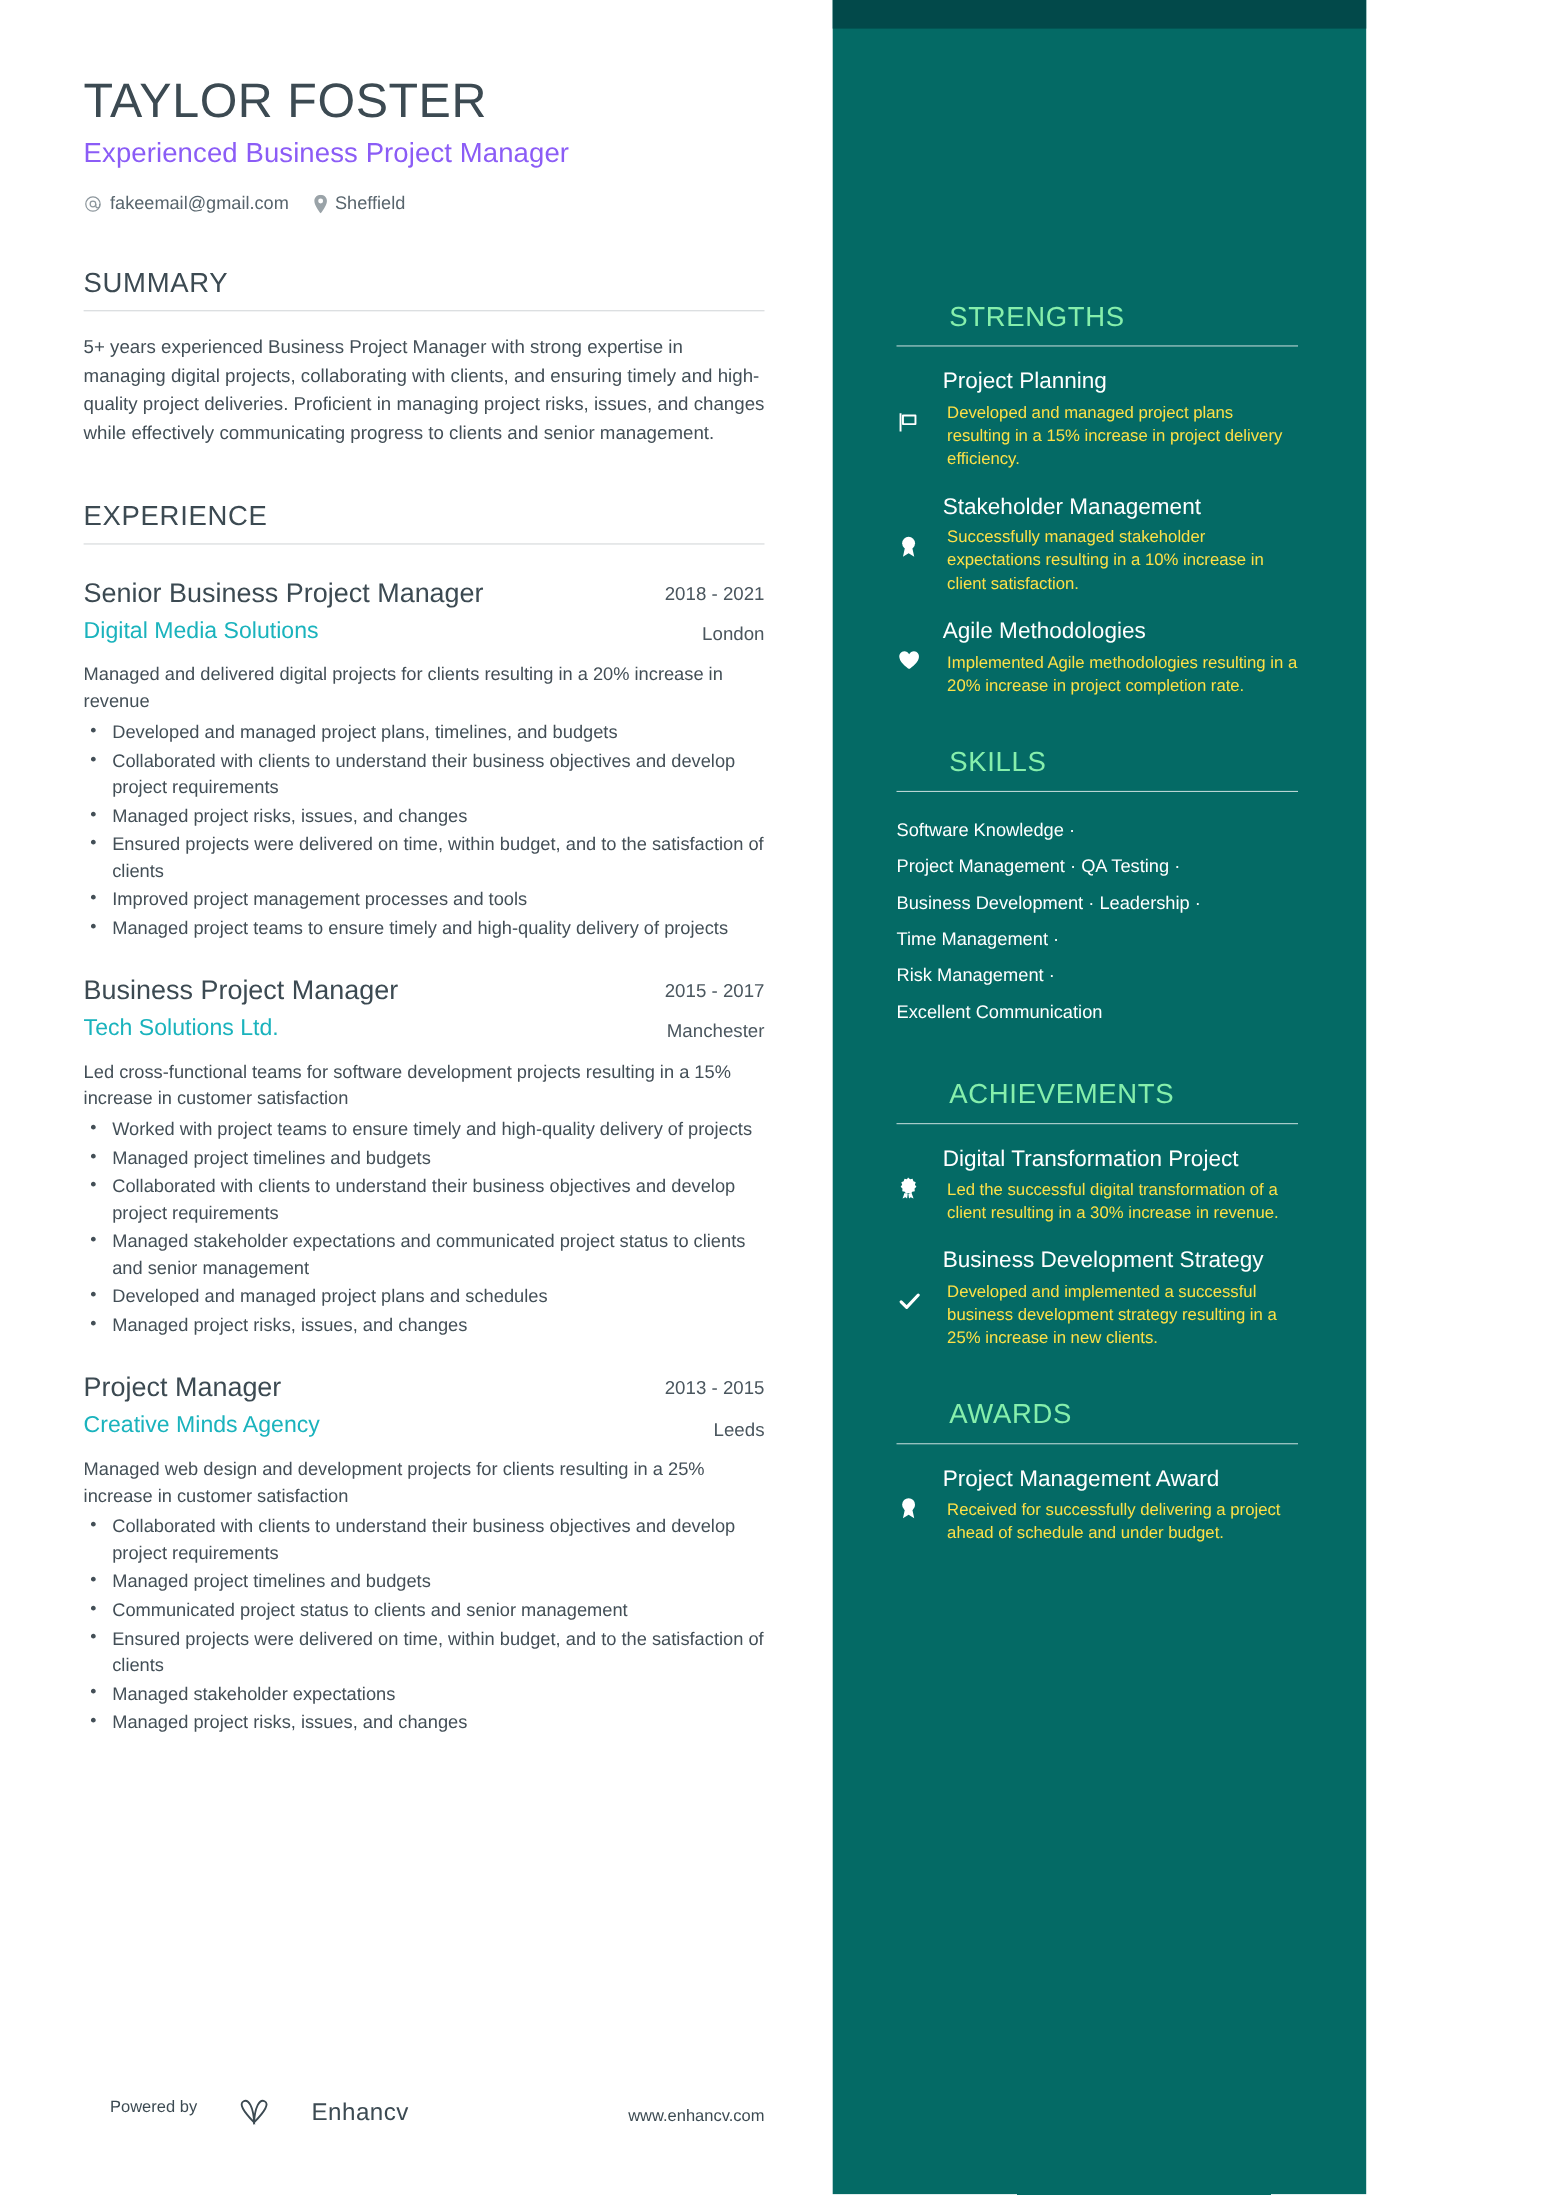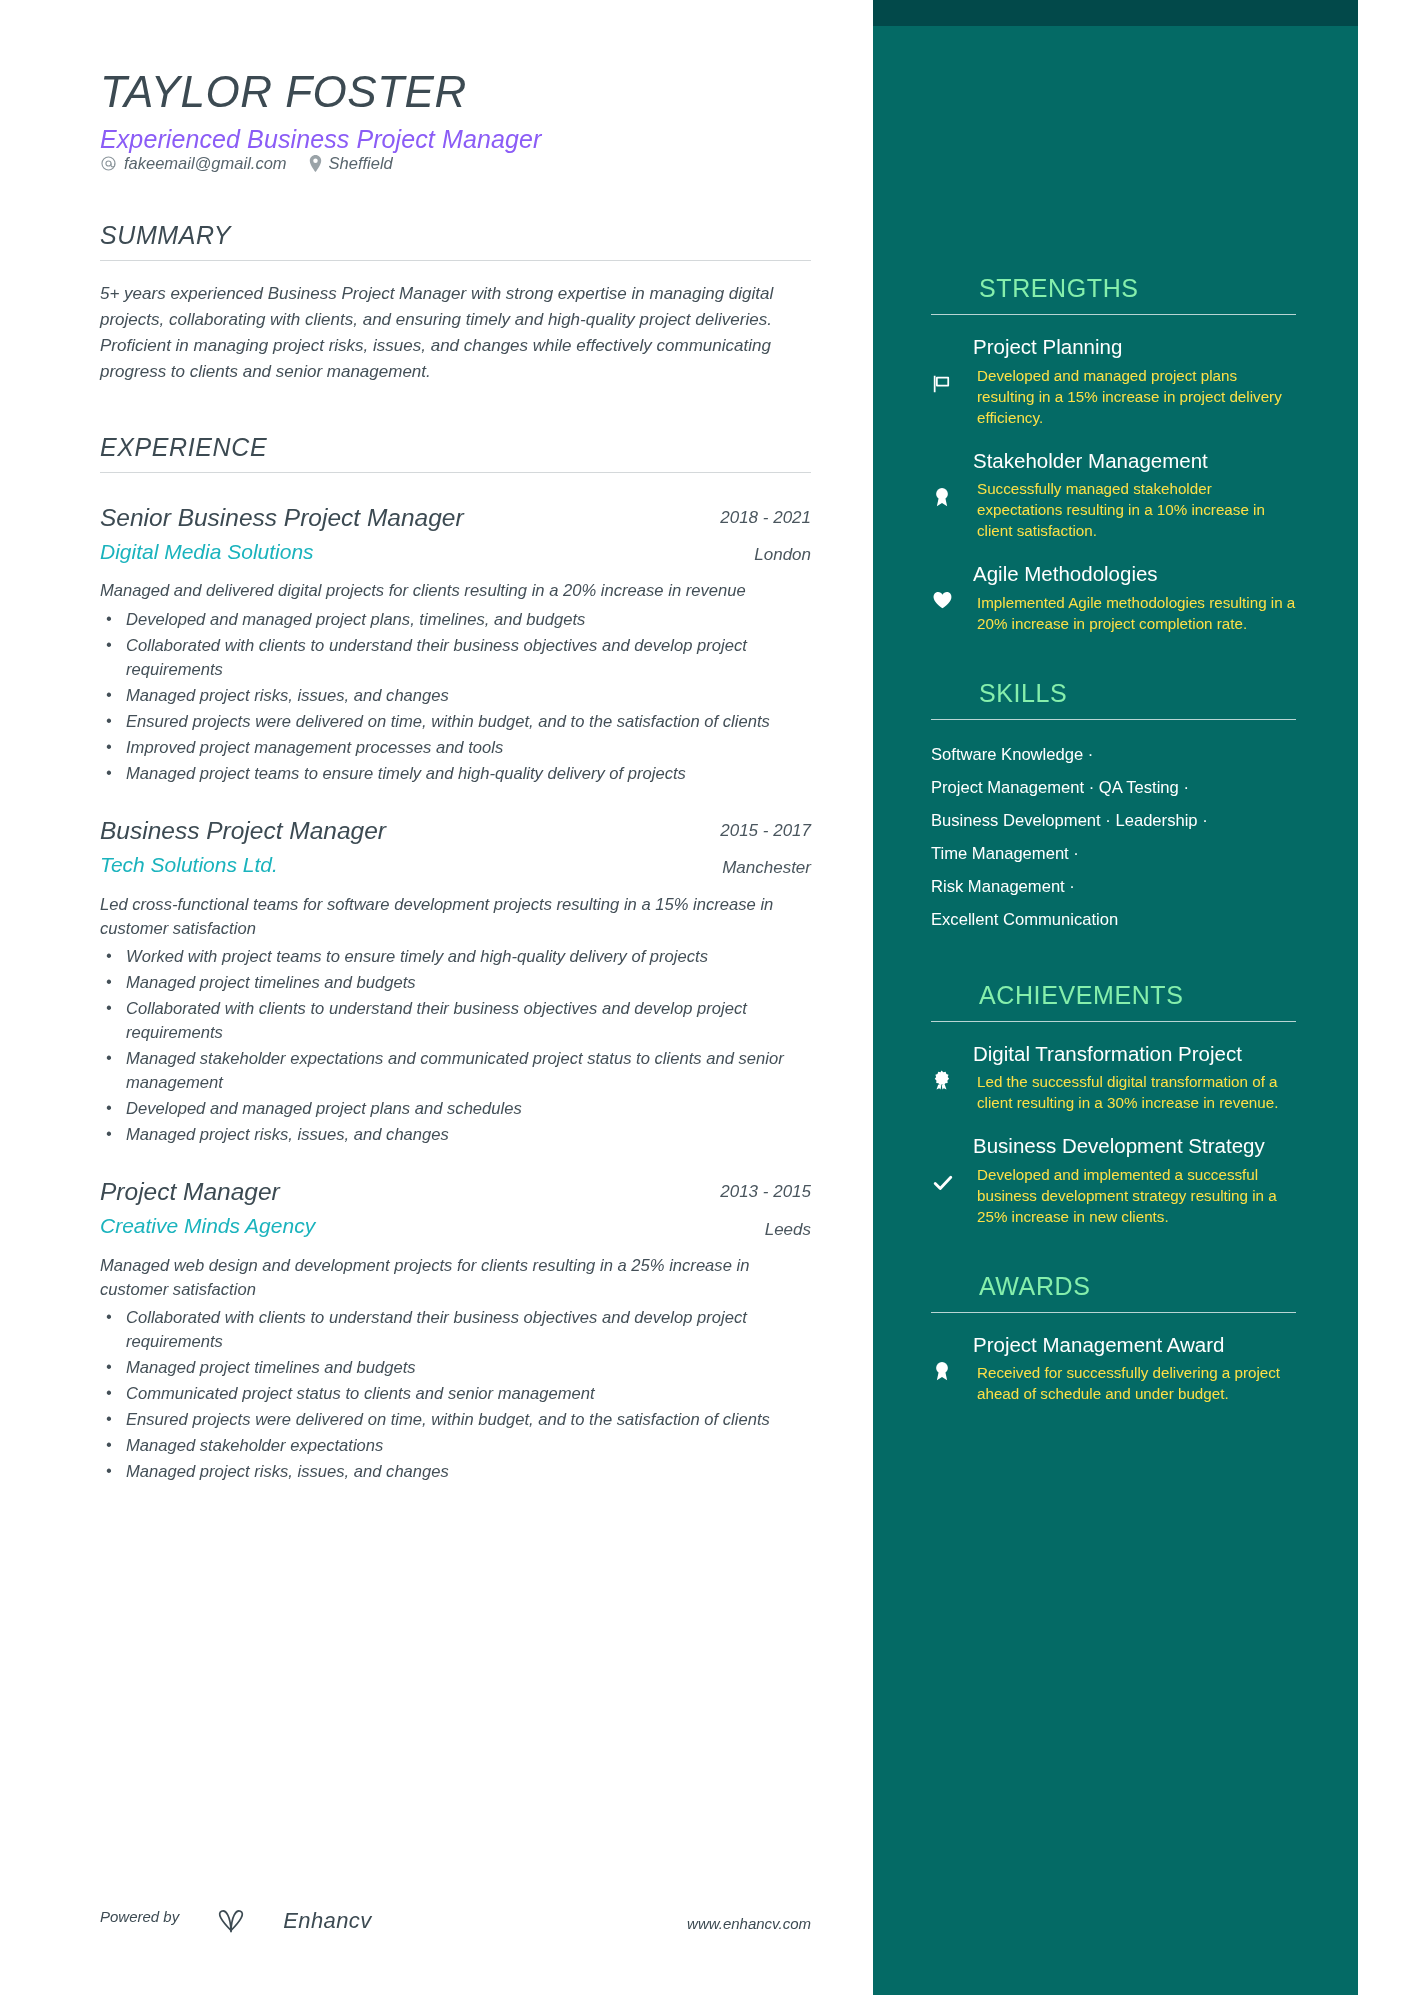"TAYLOR FOSTER" .left { font-style: italic -> none; padding: 68px 62px 0 100px -> 68px 62px 0 76px; width: 873px -> 757px }
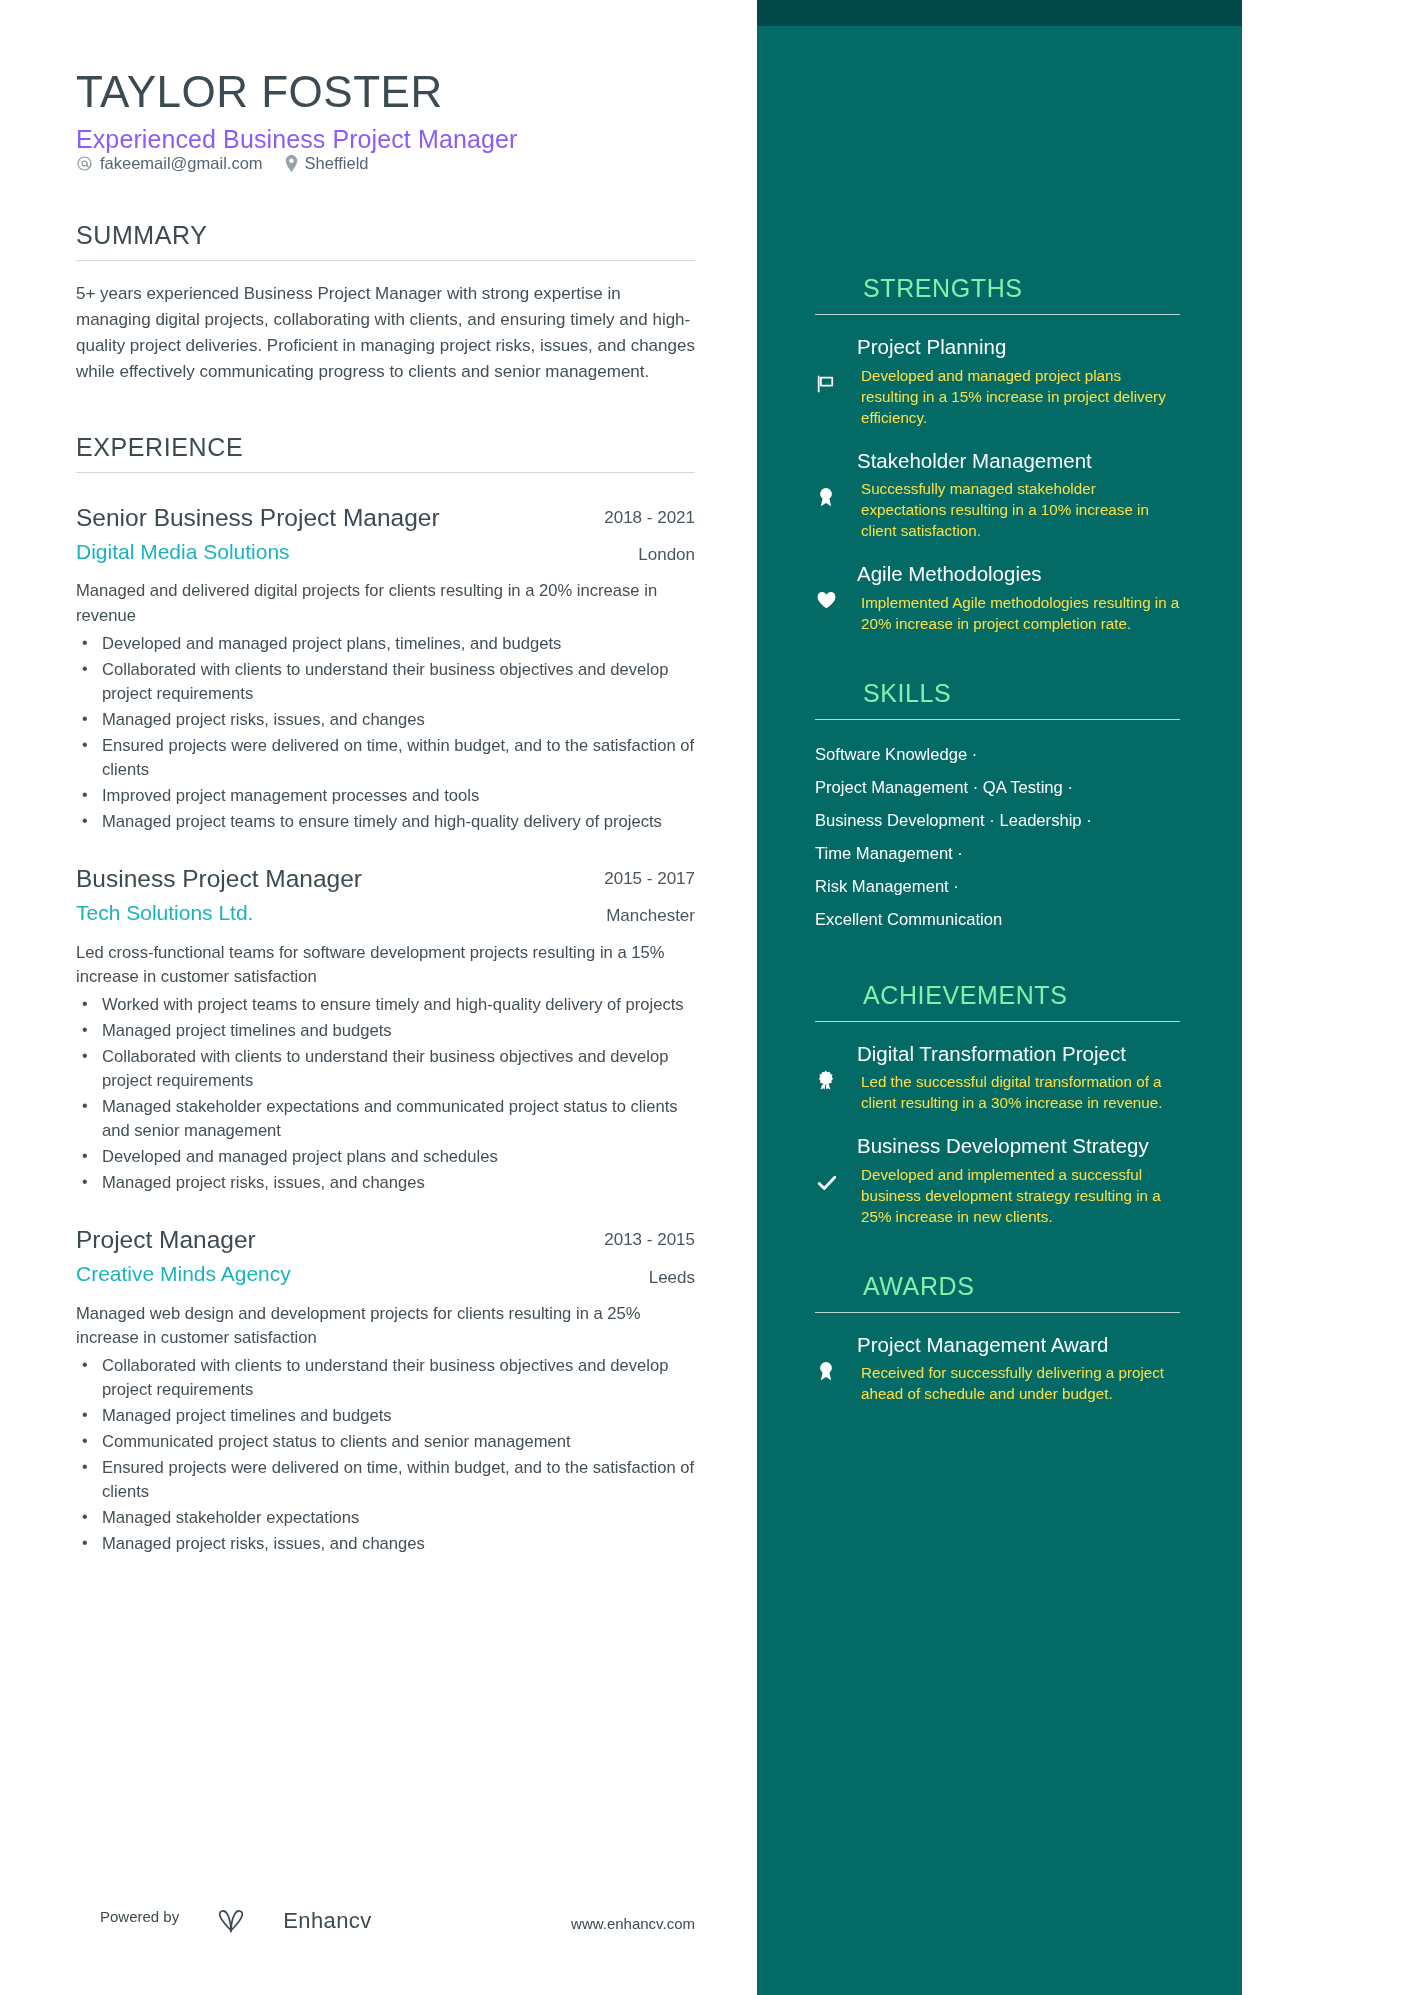"fakeemail@gmail.com" .contact-row { margin-top: none -> 22px }
